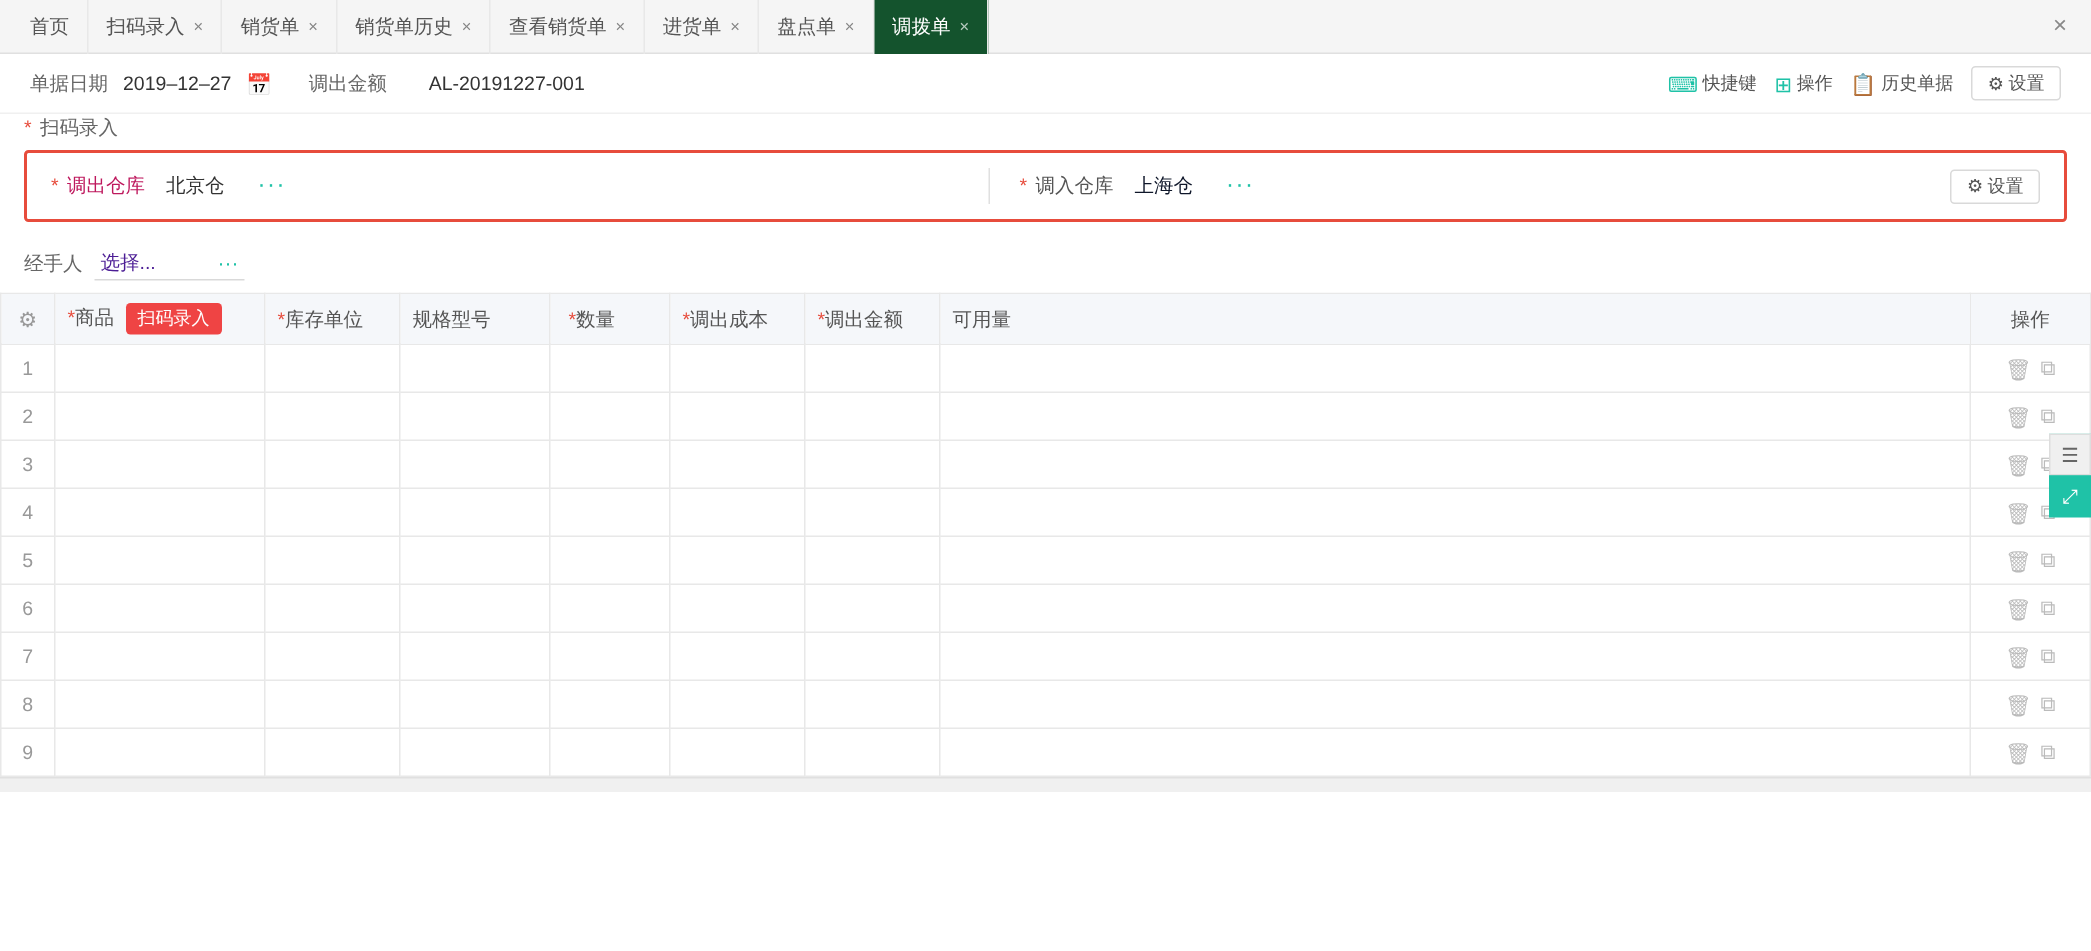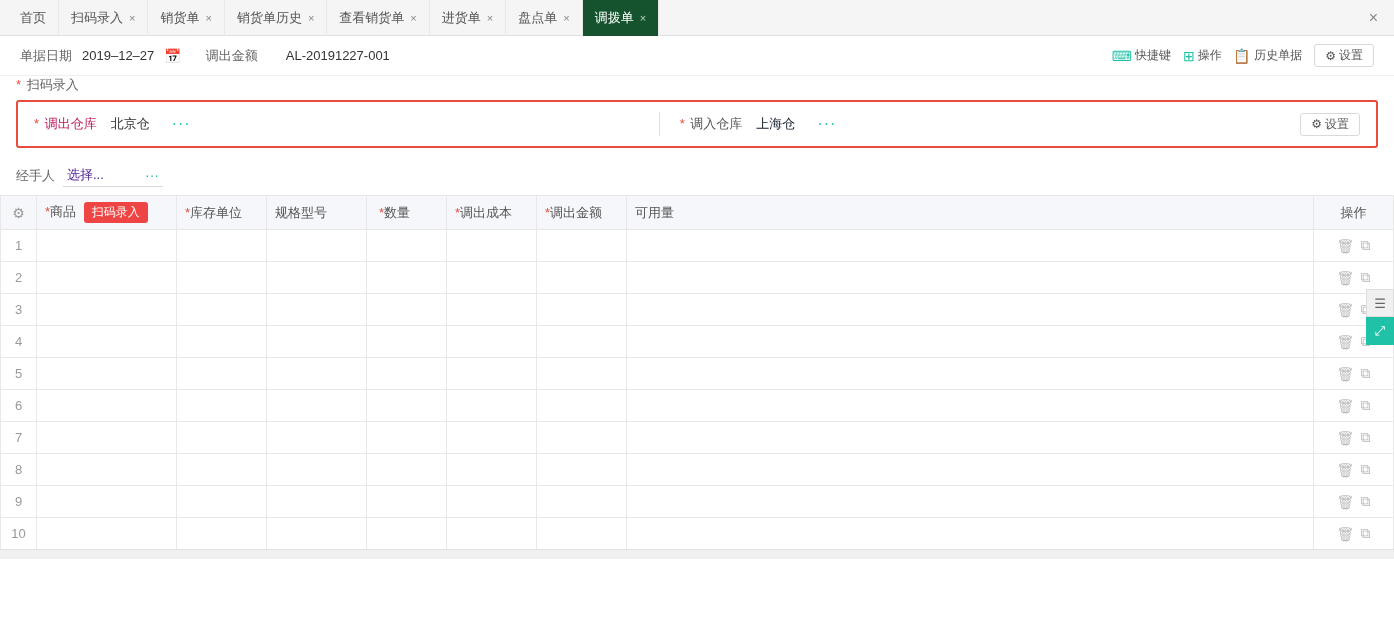"10" tr { html: <tr> <td>10</td> <td></td> <td></td> <td></td> <td></td> <td></td> <td></td> <td></td> <td> <div> <span>🗑</span> <span>⧉</span> </div> </td> </tr> -> none }
